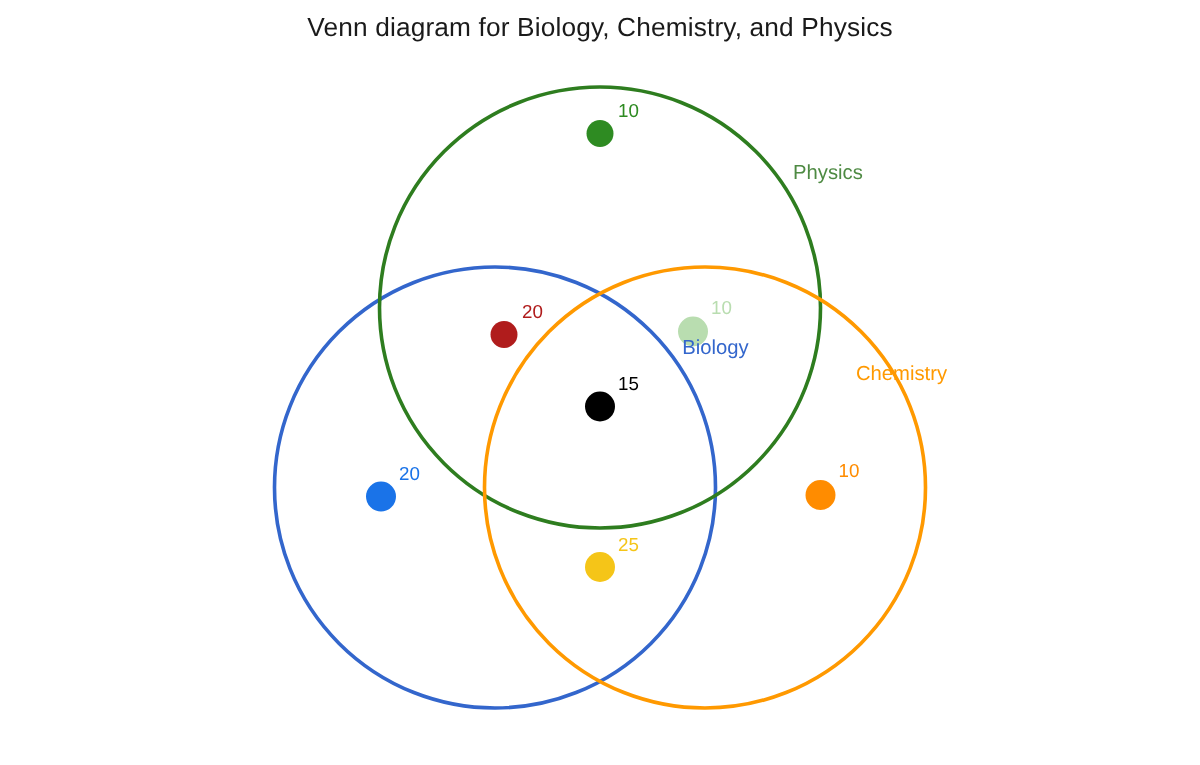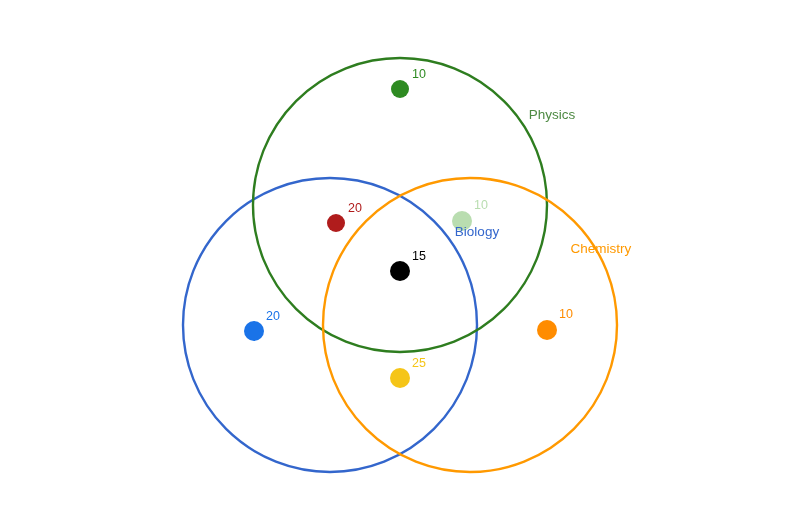"Venn diagram for Biology, Chemistry," div { html: none -> <div>Venn diagram for Biology, Chemistry, and Physics</div> }
